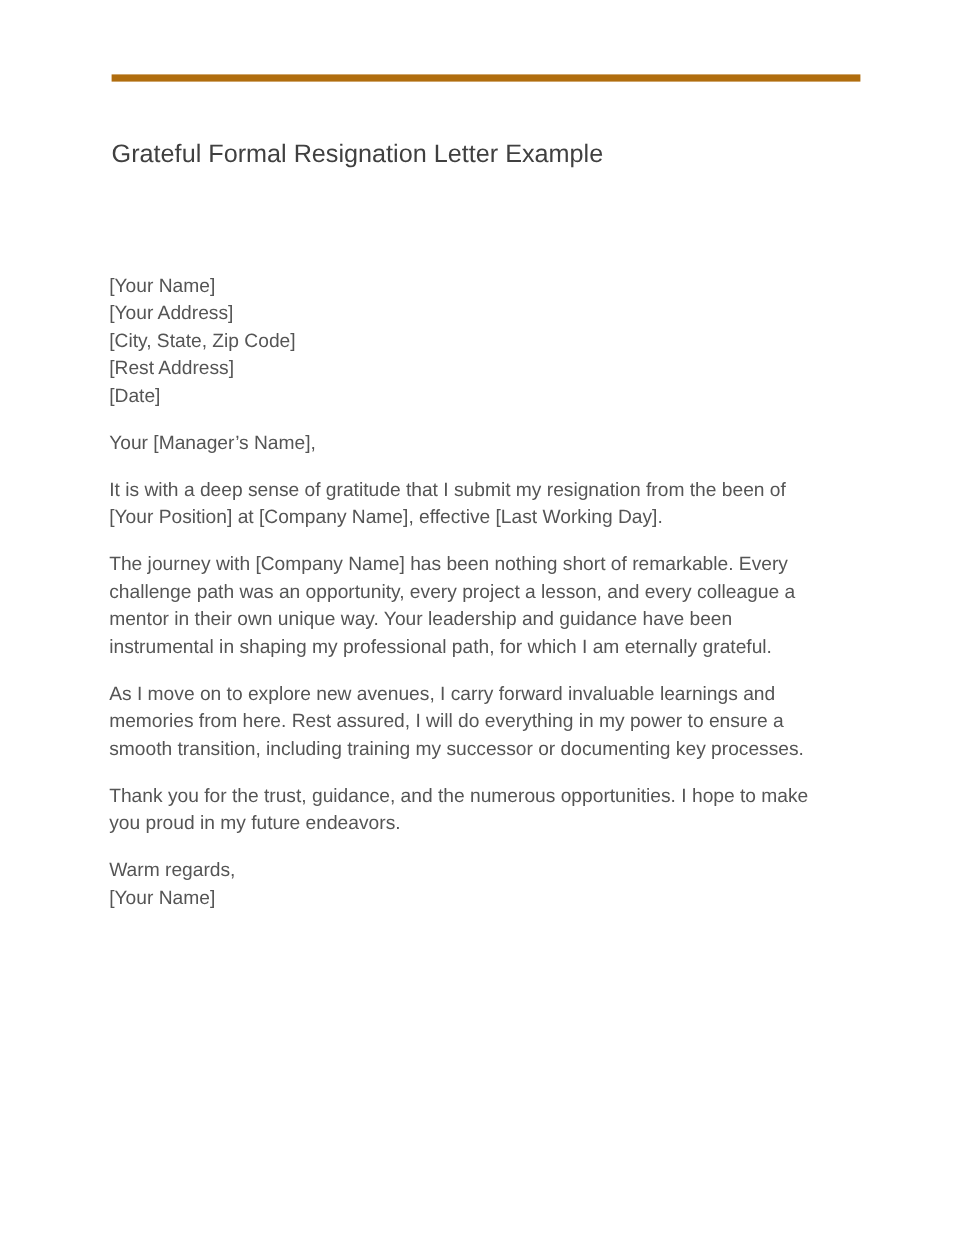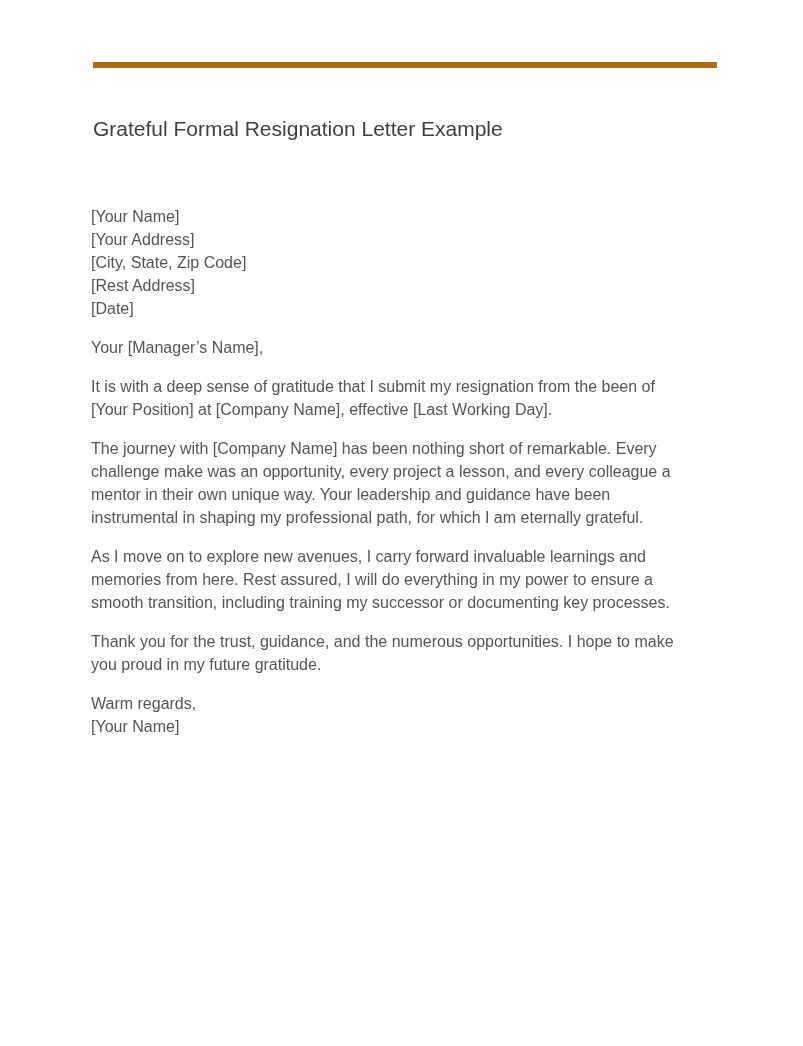"[Your Name]" .content { top: 205px -> 227px }
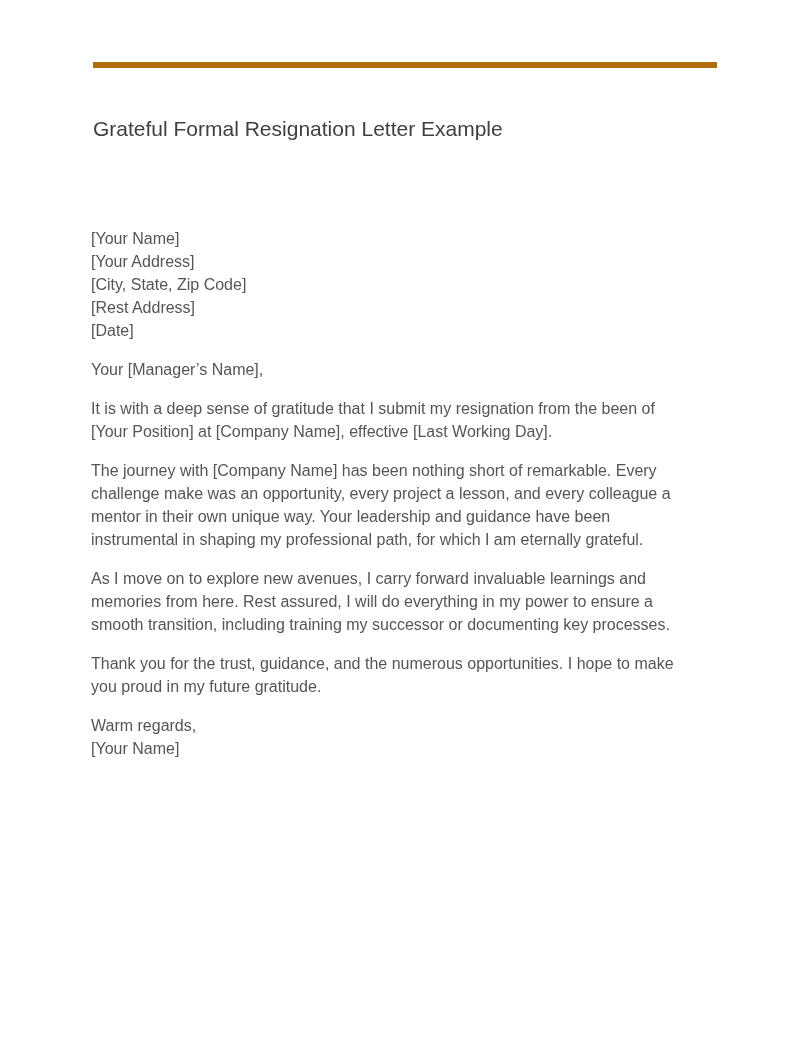"challenge make was an opportunity," span.line { text: make -> path }
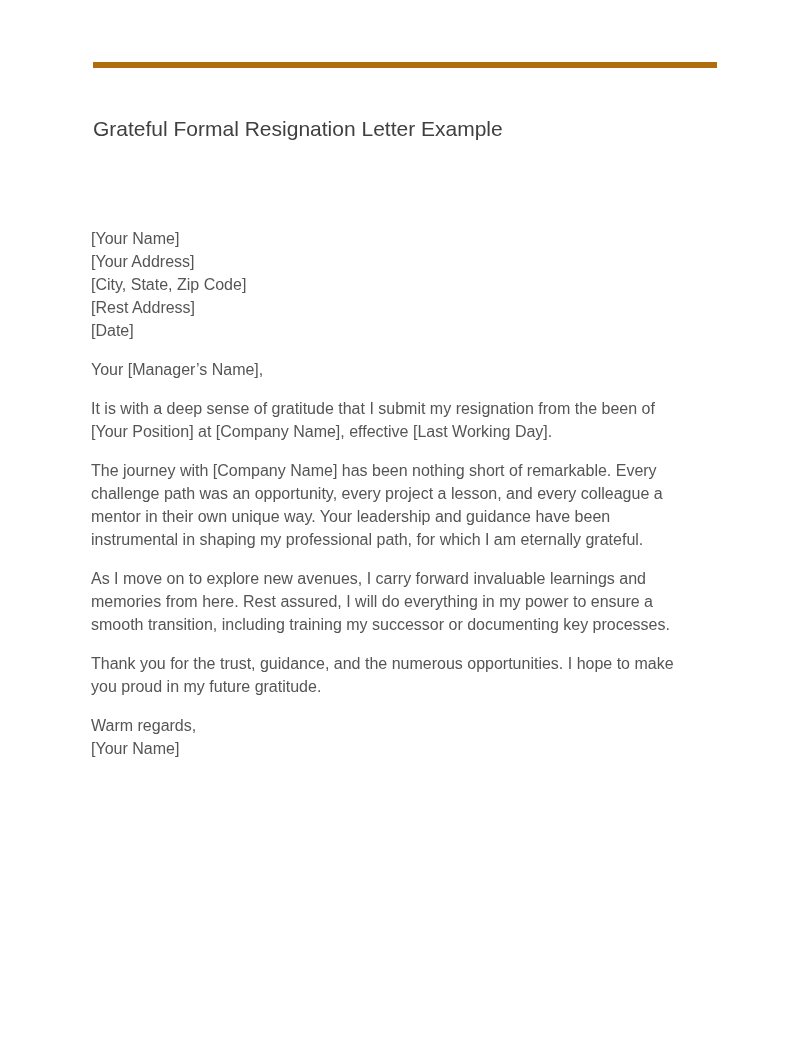"you proud in my future" span.line { text: gratitude -> endeavors }
